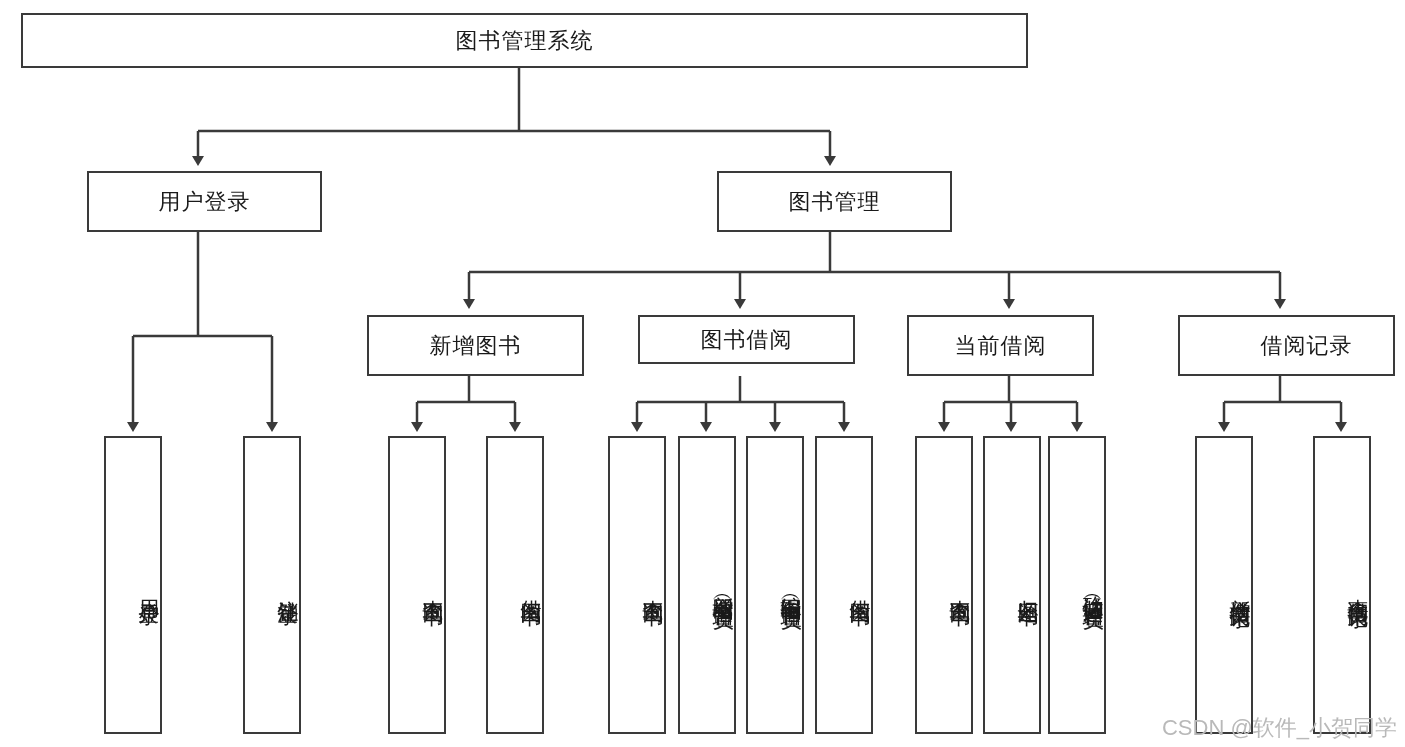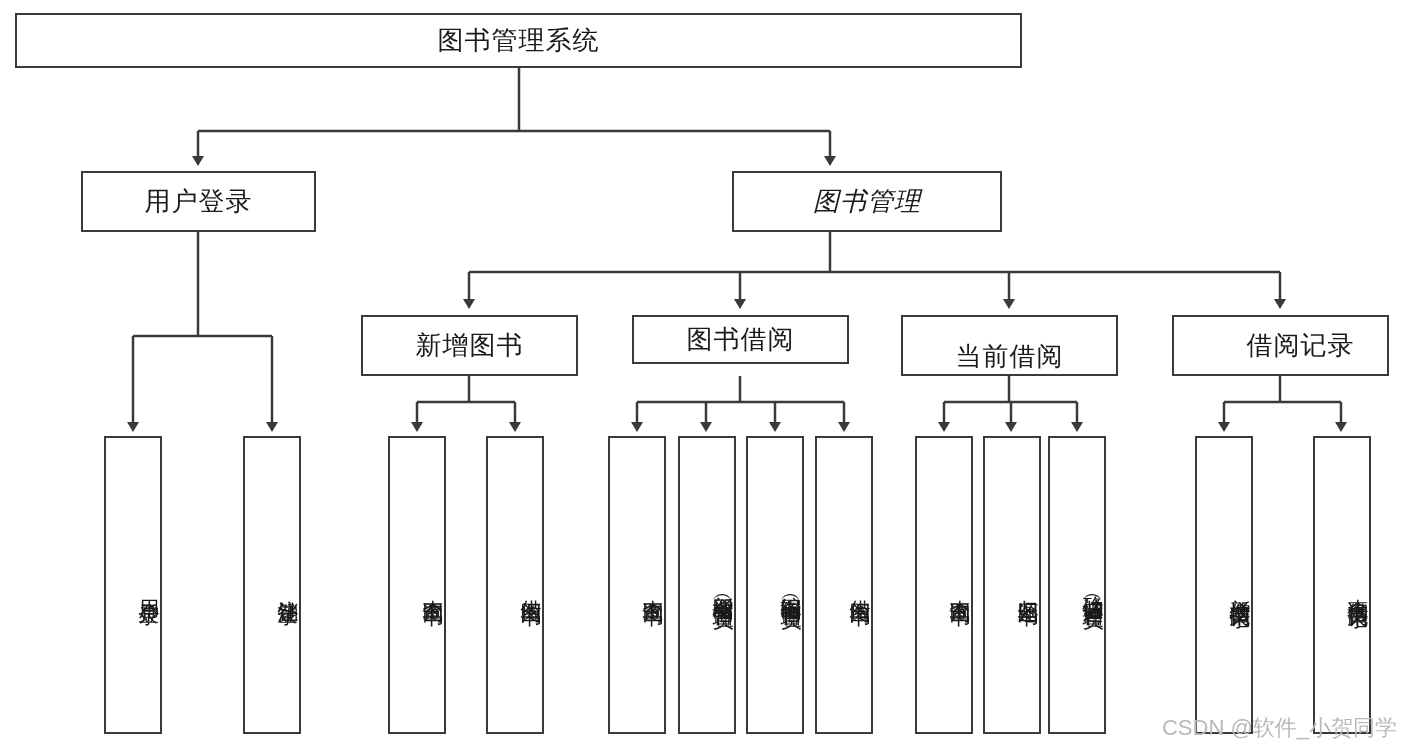"图书管理系统" .node.horiz { font-size: 26px -> 22px; margin-left: none -> 6px }
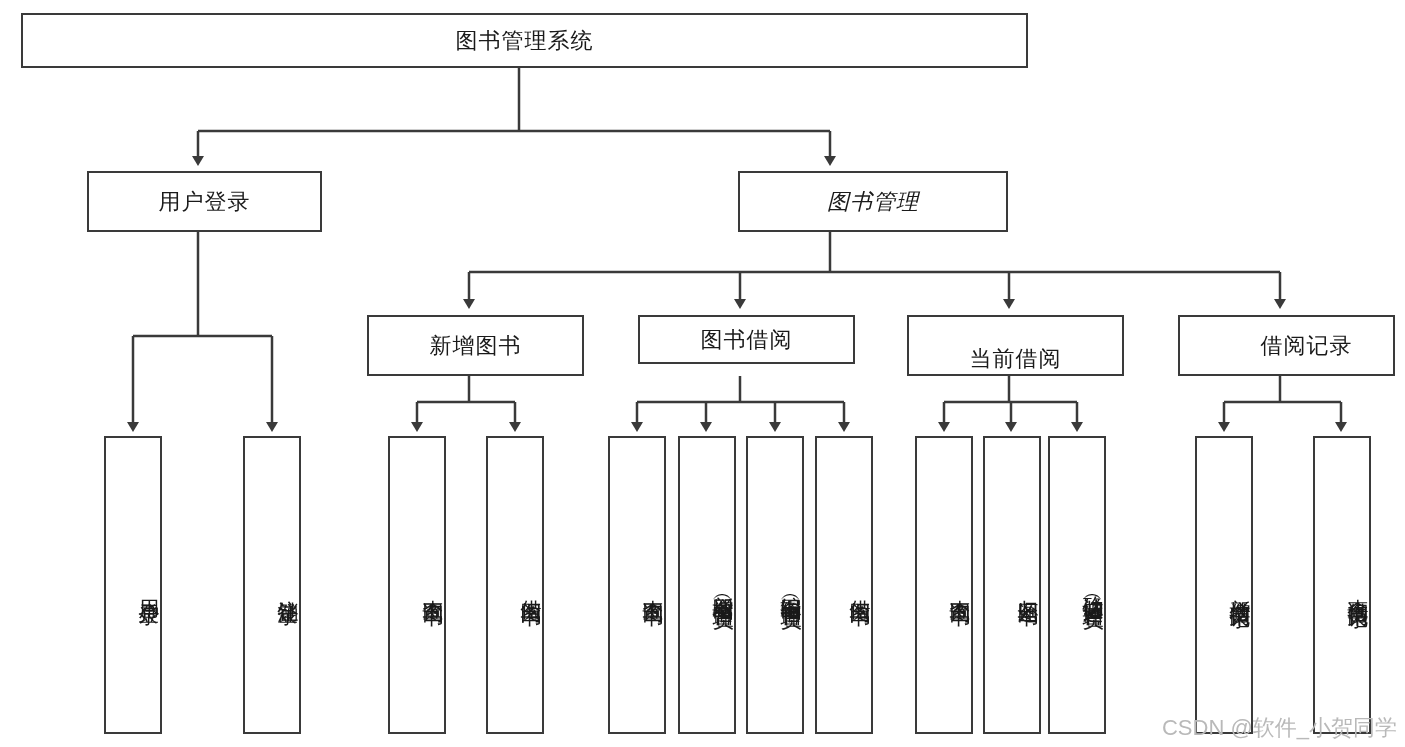"图书管理" div.node { font-style: italic -> none; left: 732px -> 711px; width: 270px -> 235px }
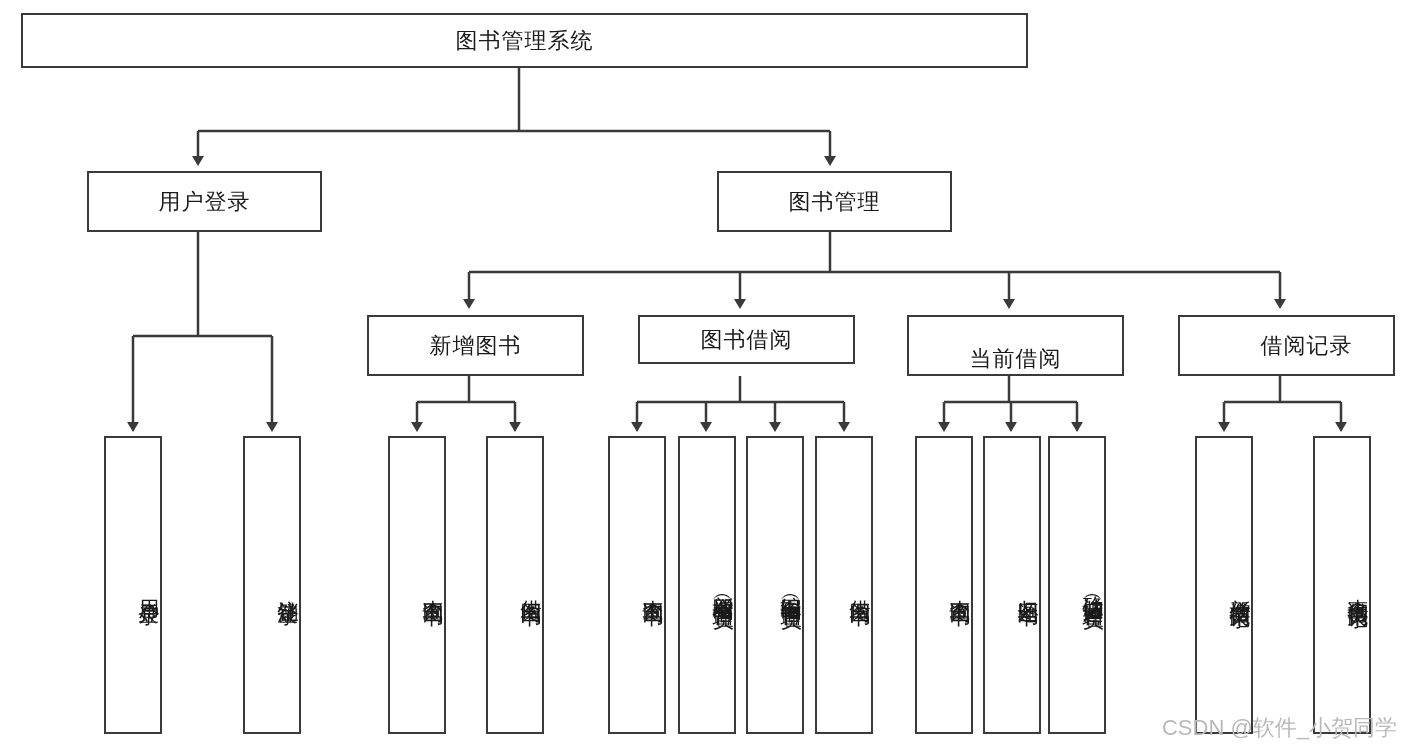"当前借阅" div.node { align-items: flex-end -> none; width: 217px -> 187px }
